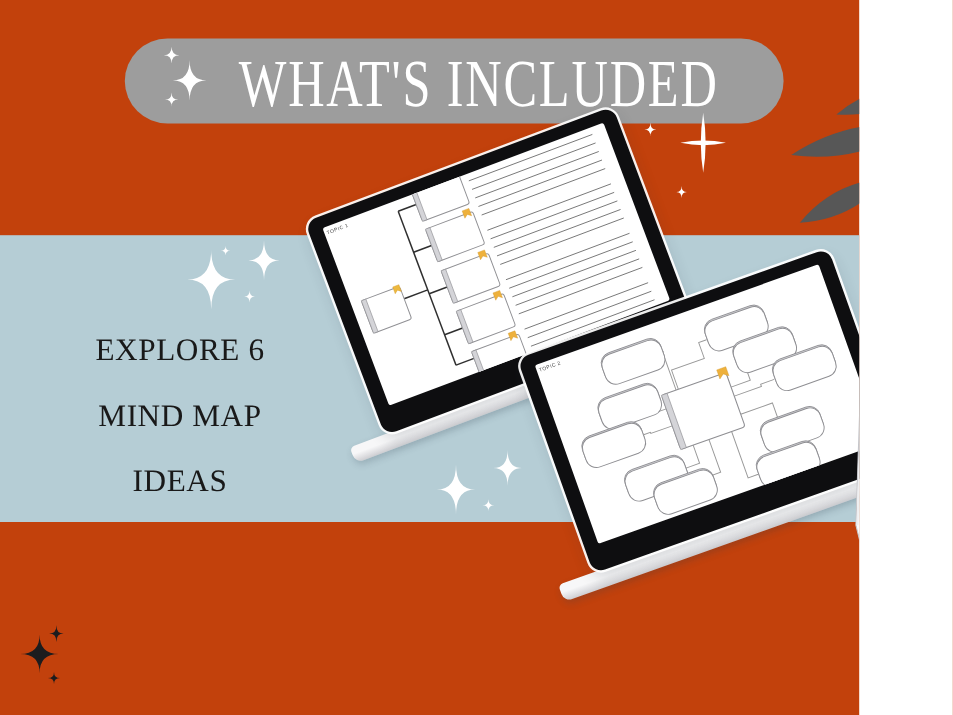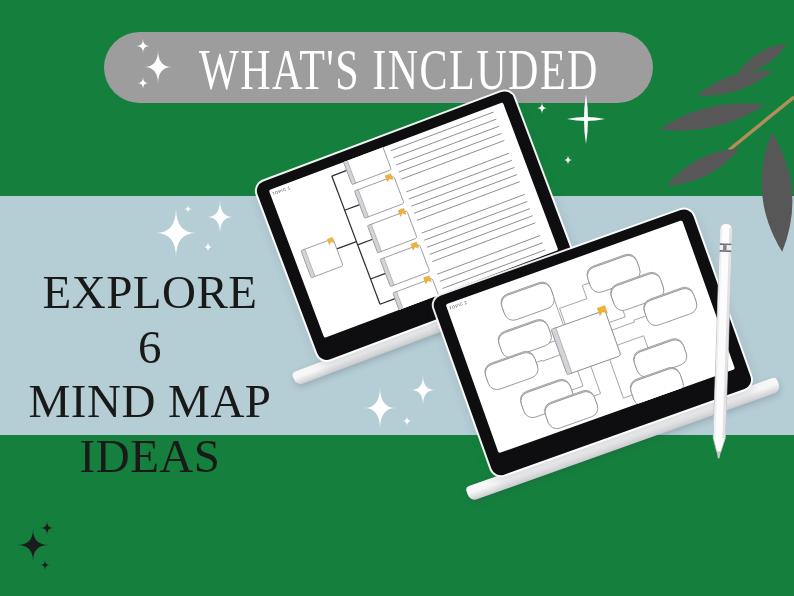"WHAT'S INCLUDED" #stage { background: #15803d -> #c2410c; width: 794px -> 716px }
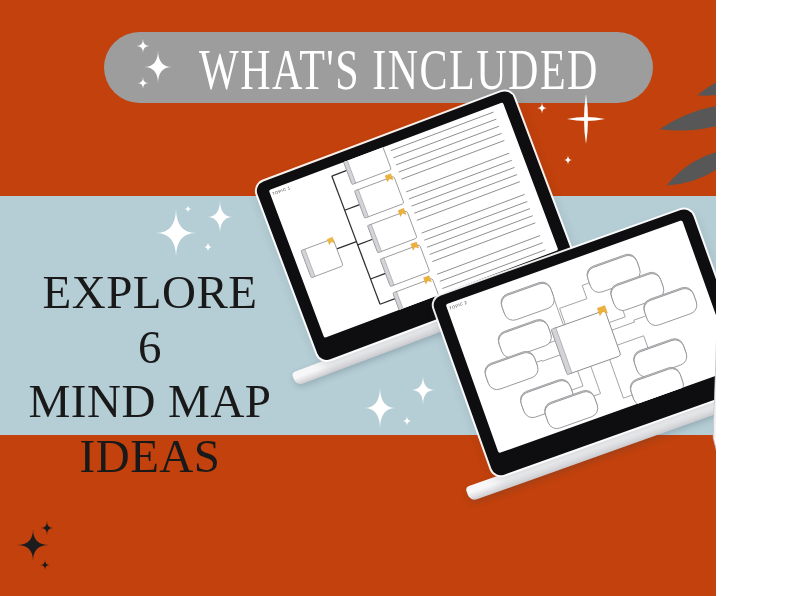"EXPLORE 6" #headline { font-size: 47px -> 26px }
